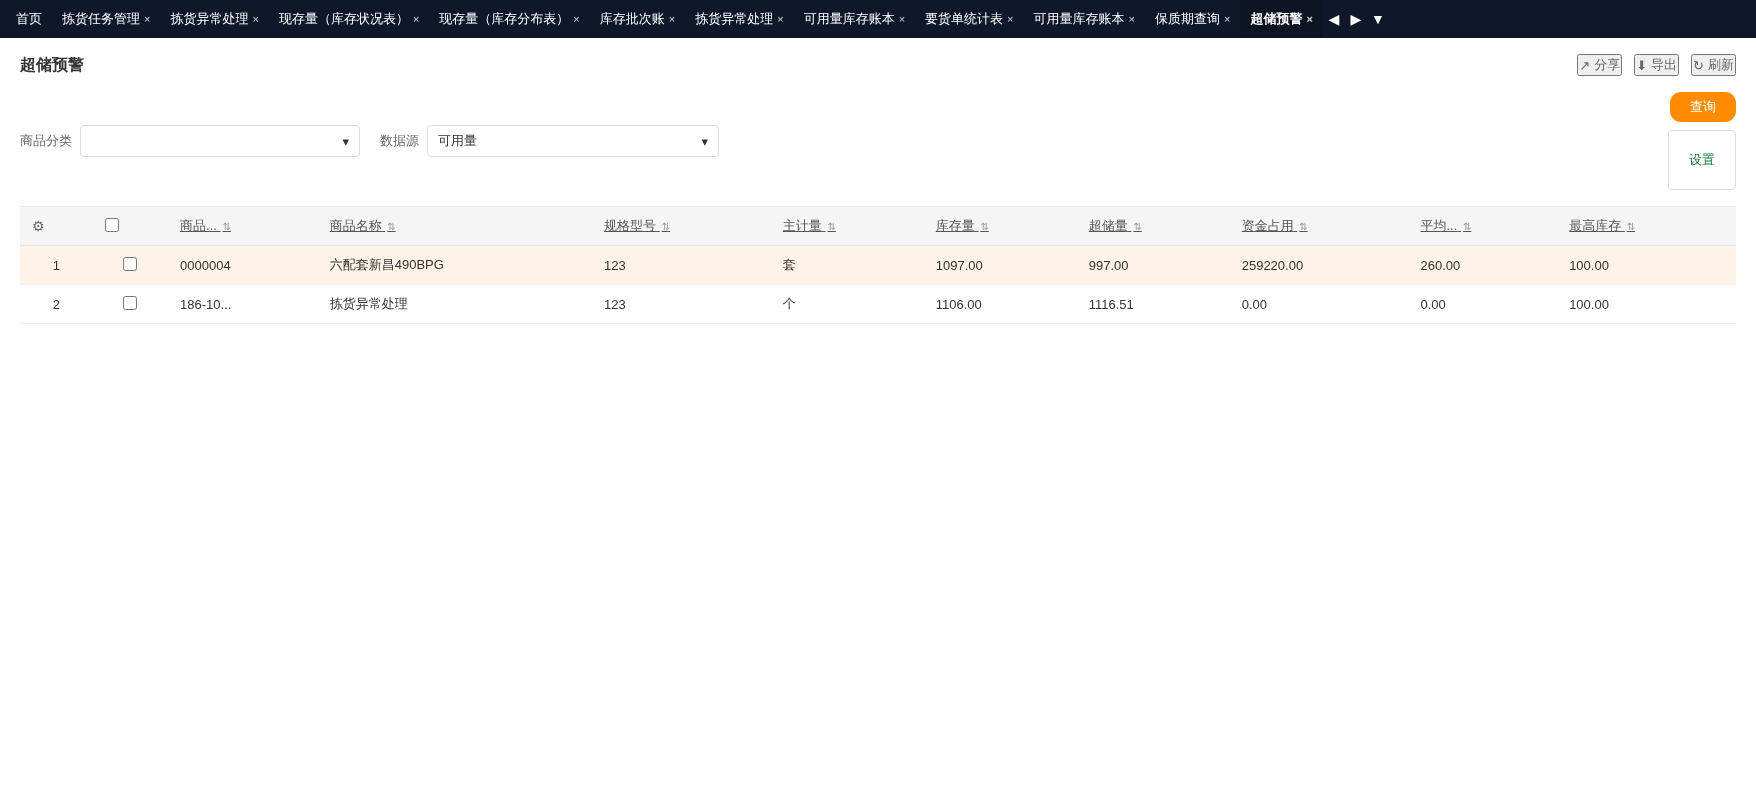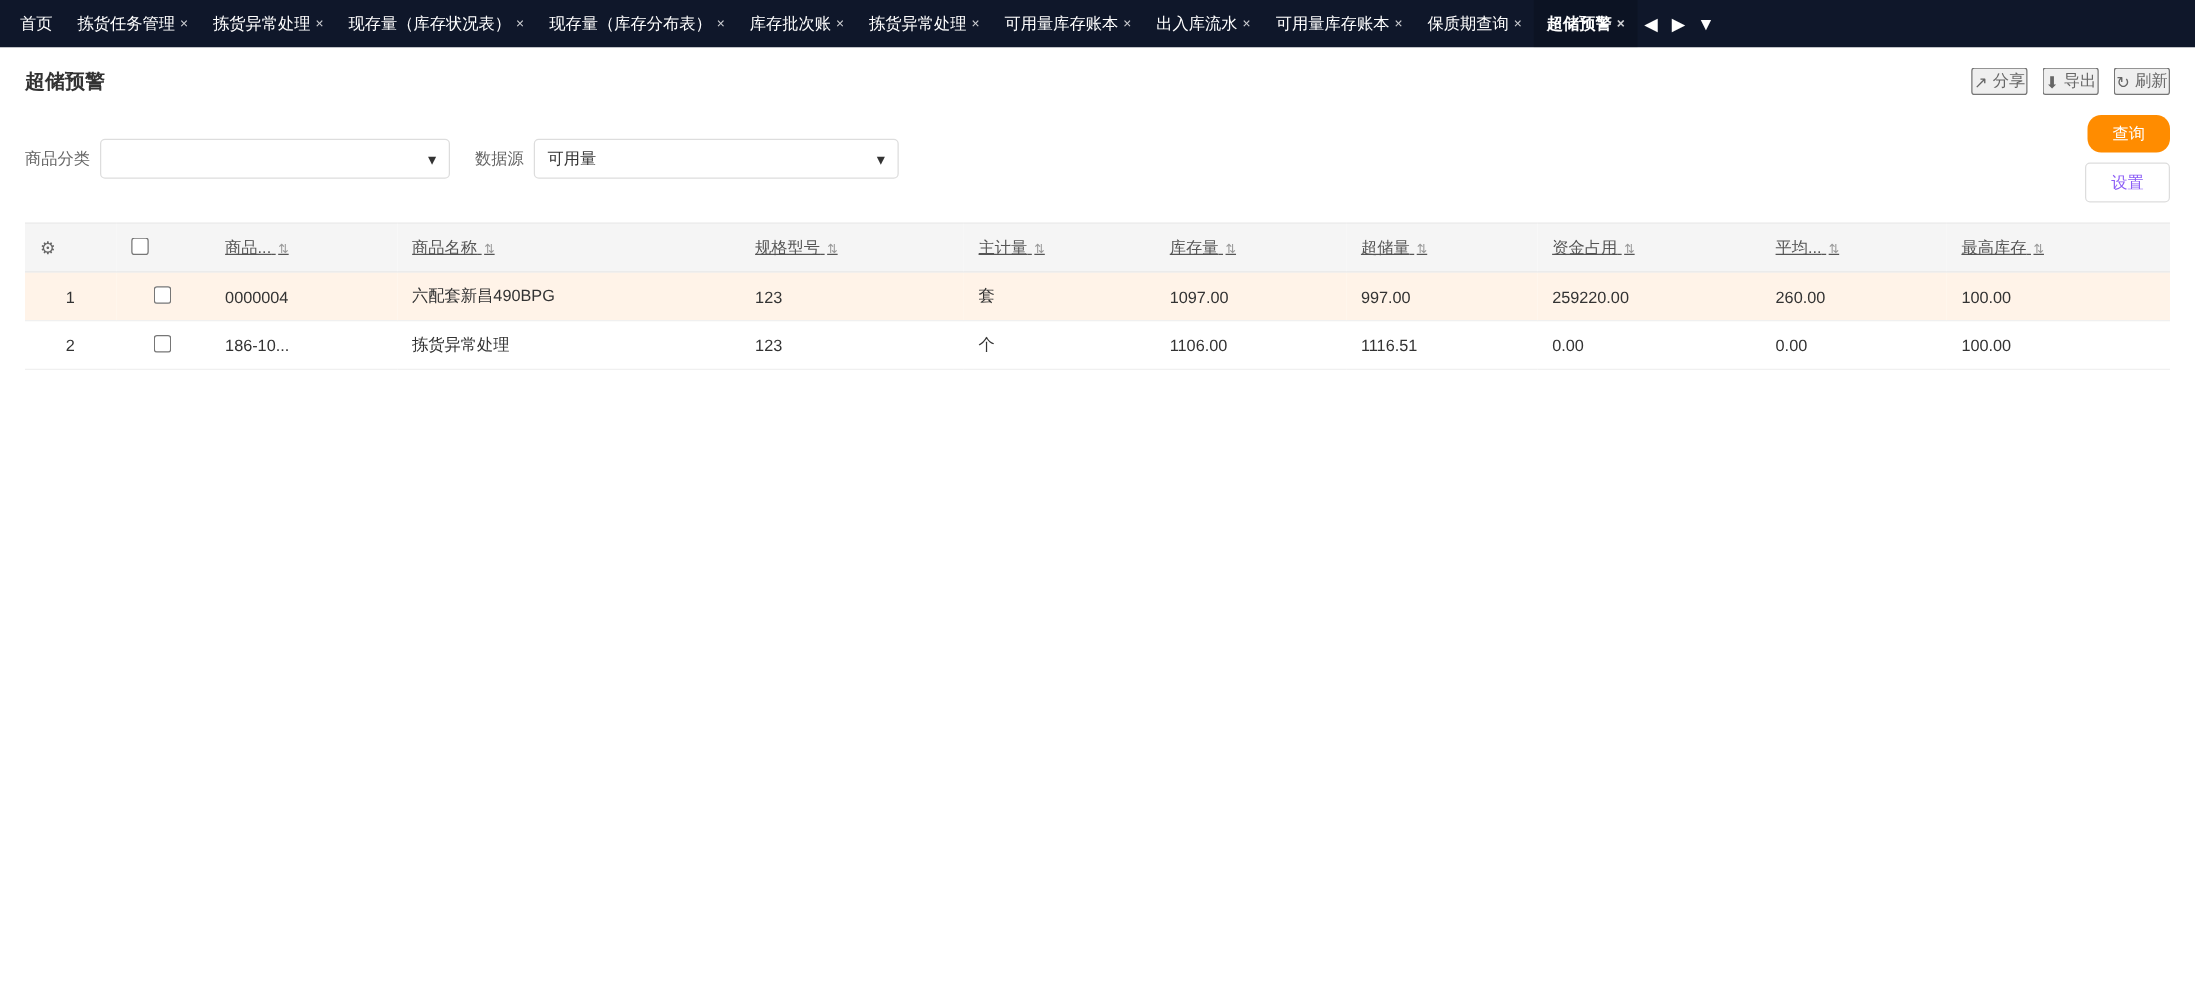"出入库流水" span { text: 出入库流水 -> 要货单统计表 }
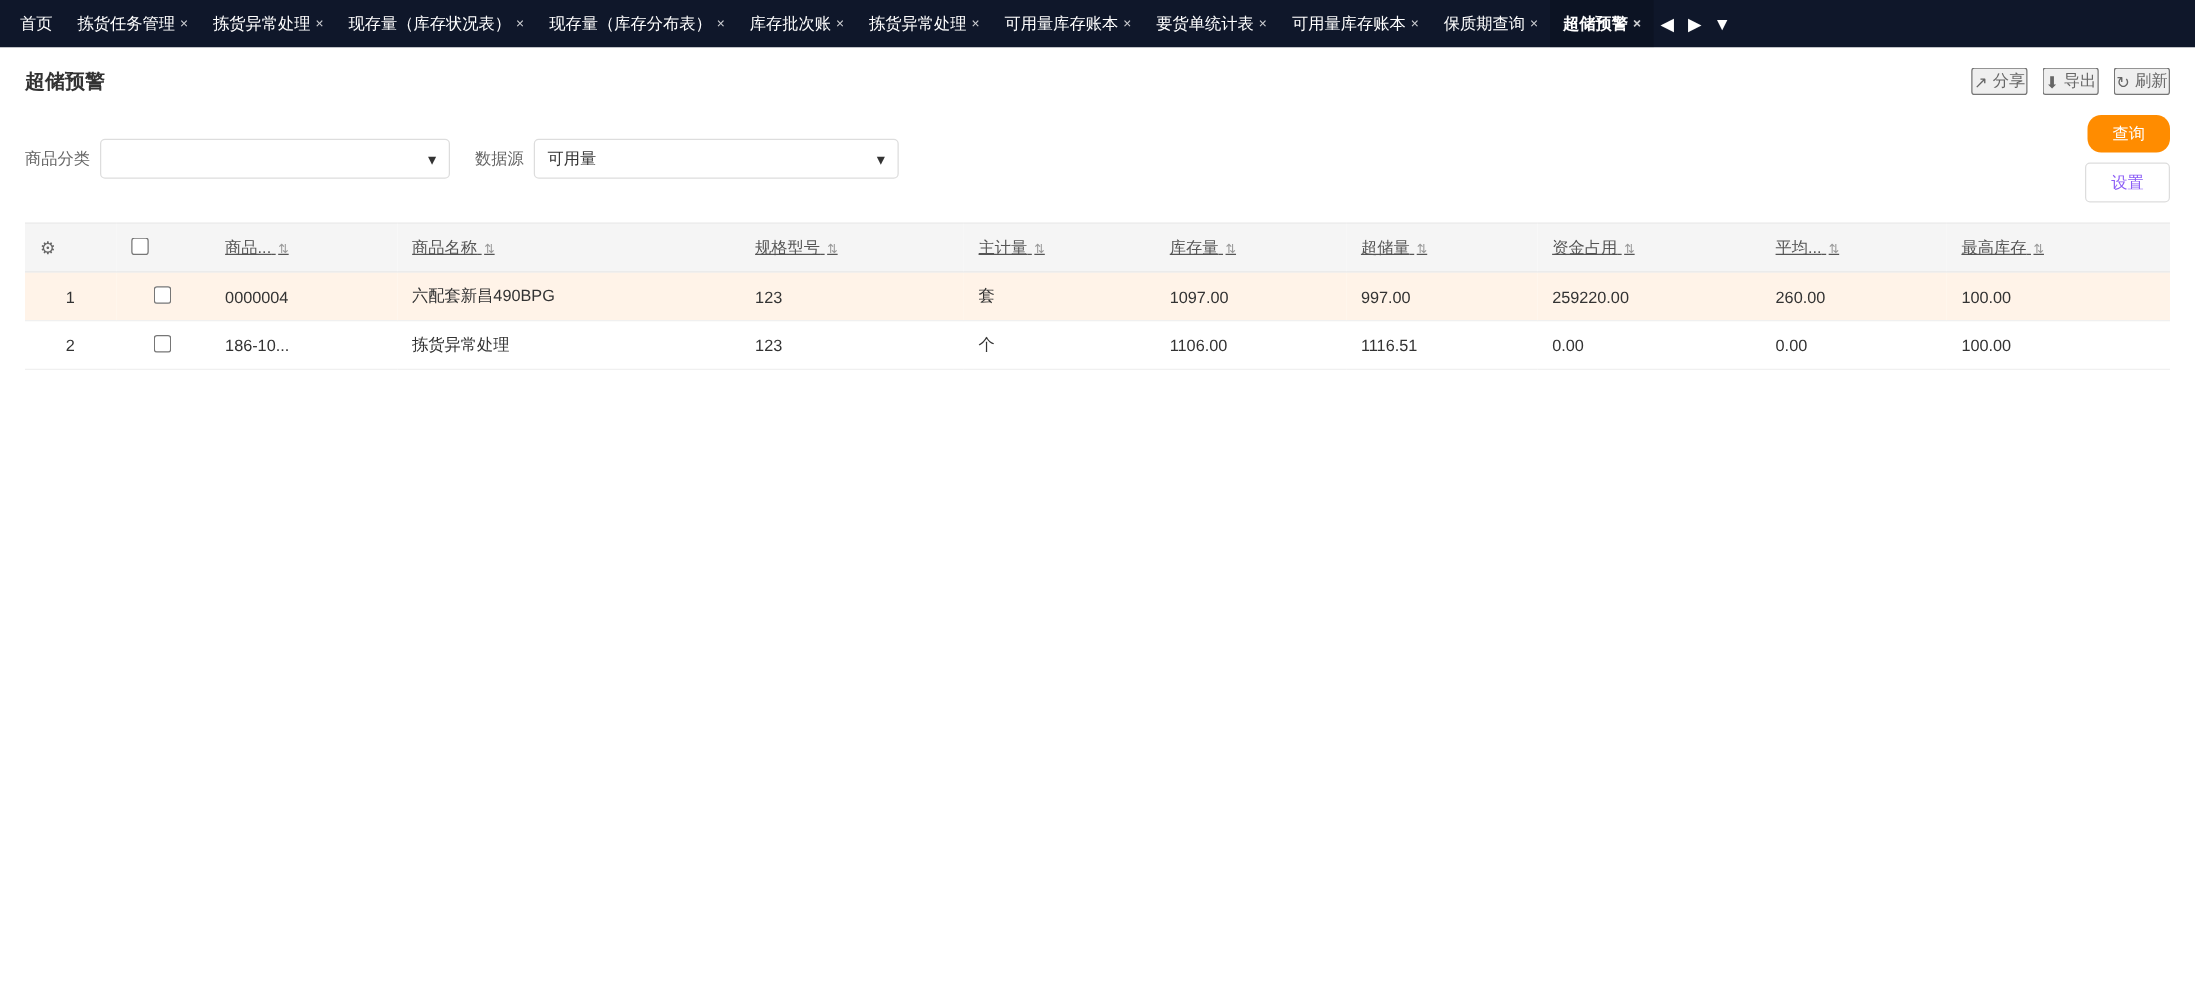"设置" .btn-settings { color: #8b5cf6 -> #15803d; padding: 6px 20px -> 20px 20px }
